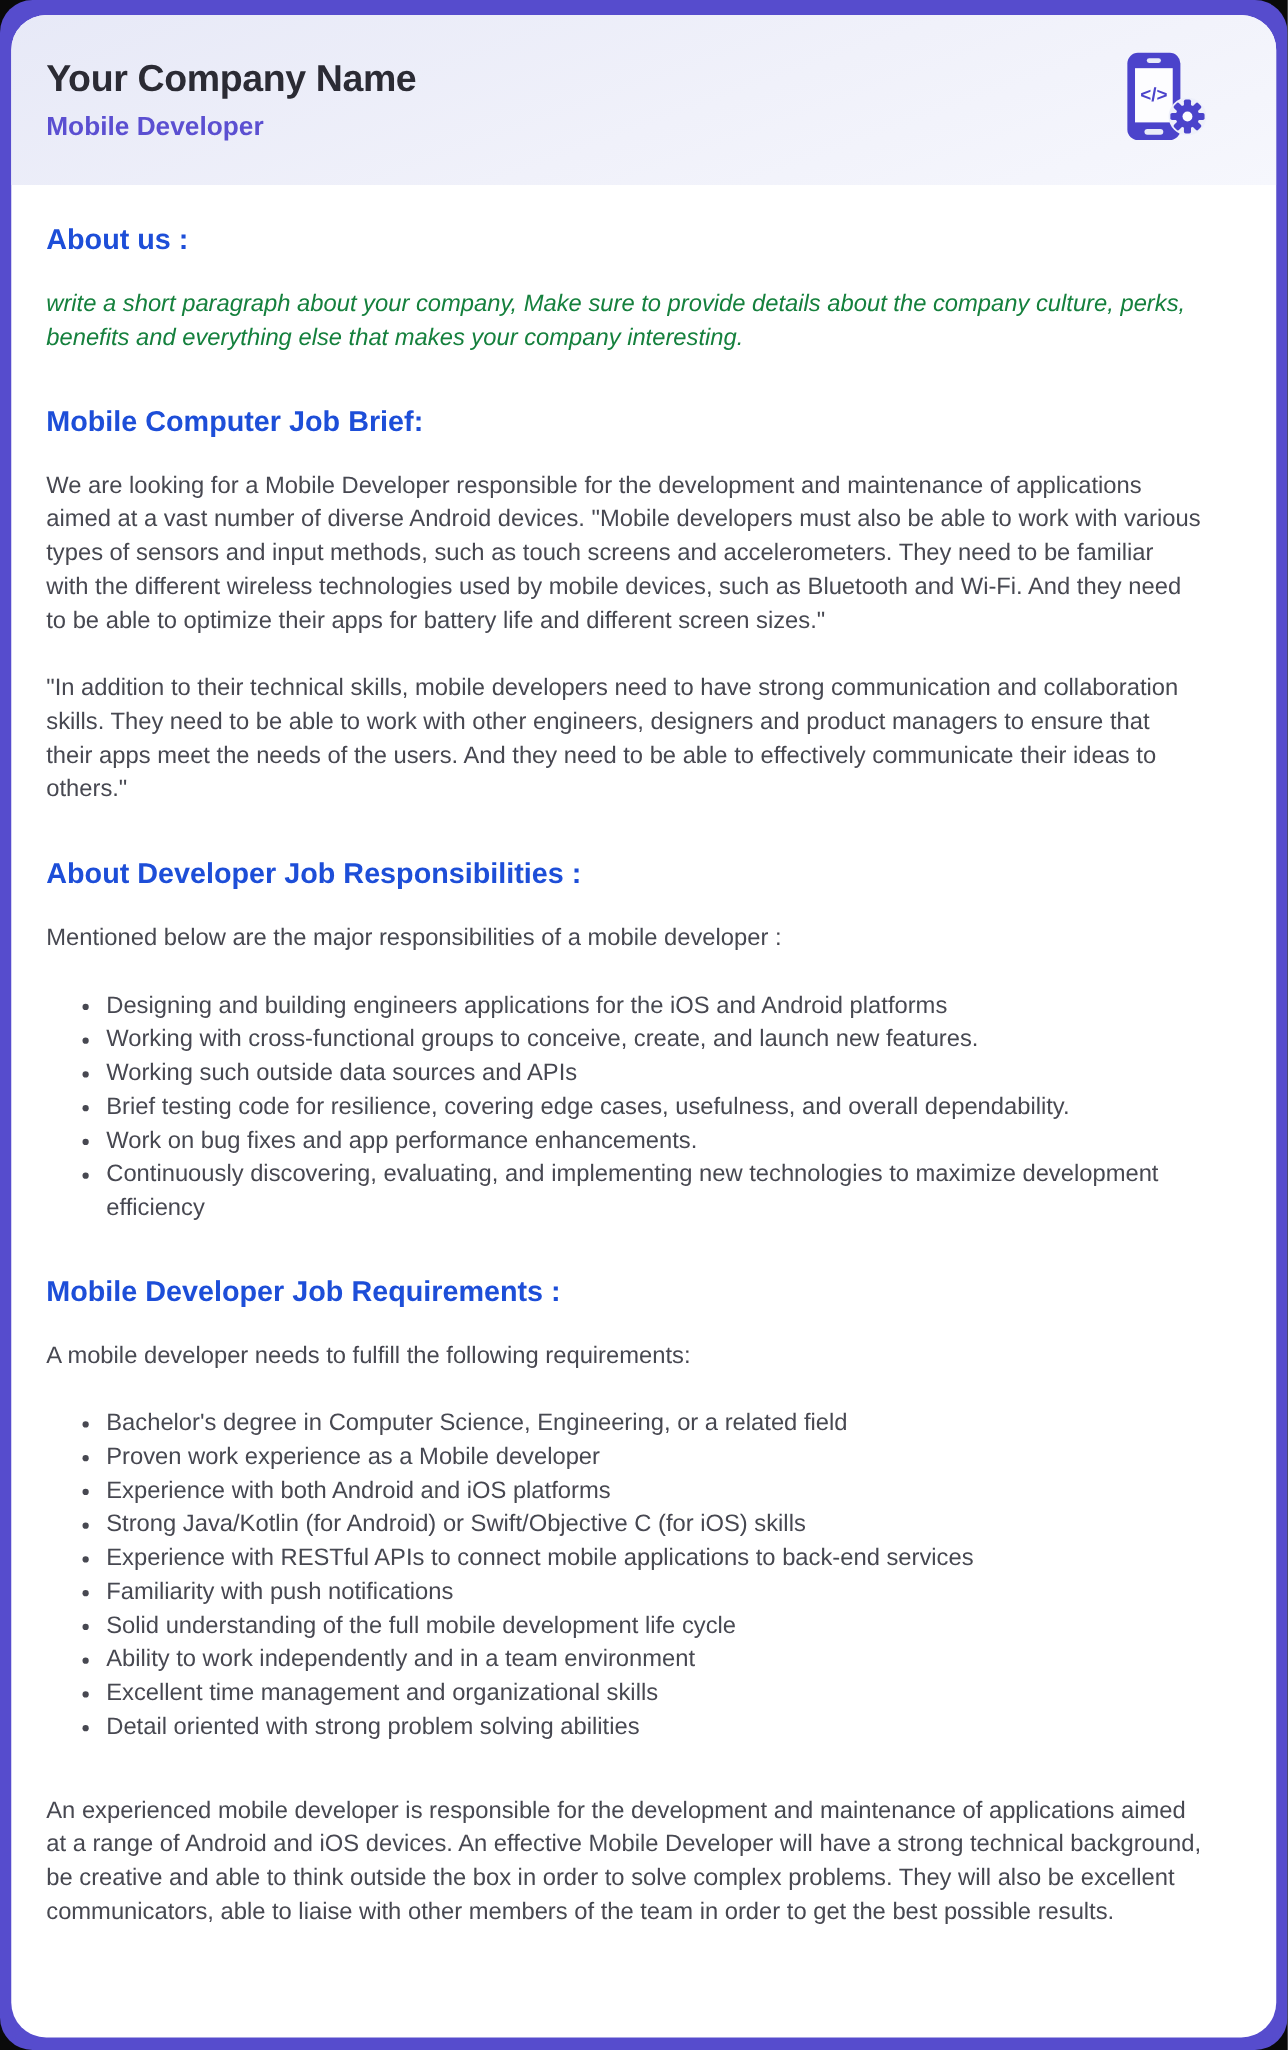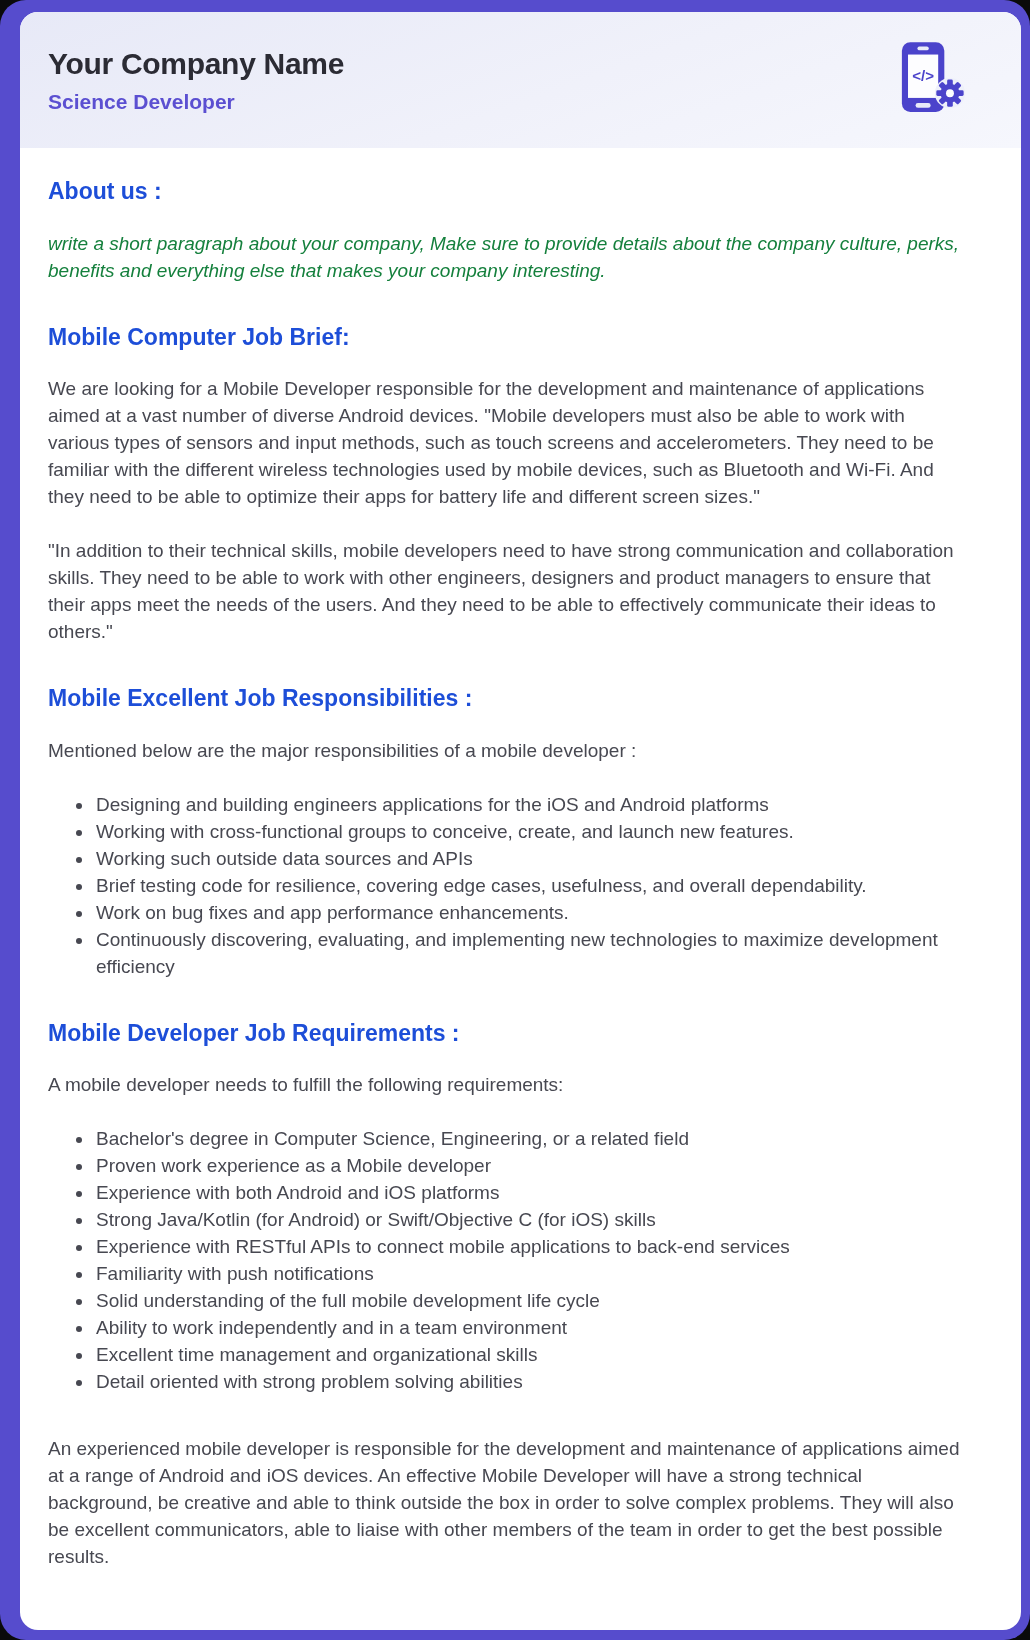"Your Company Name" .card { border-radius: 18px -> 28px; margin-left: 11px -> none }
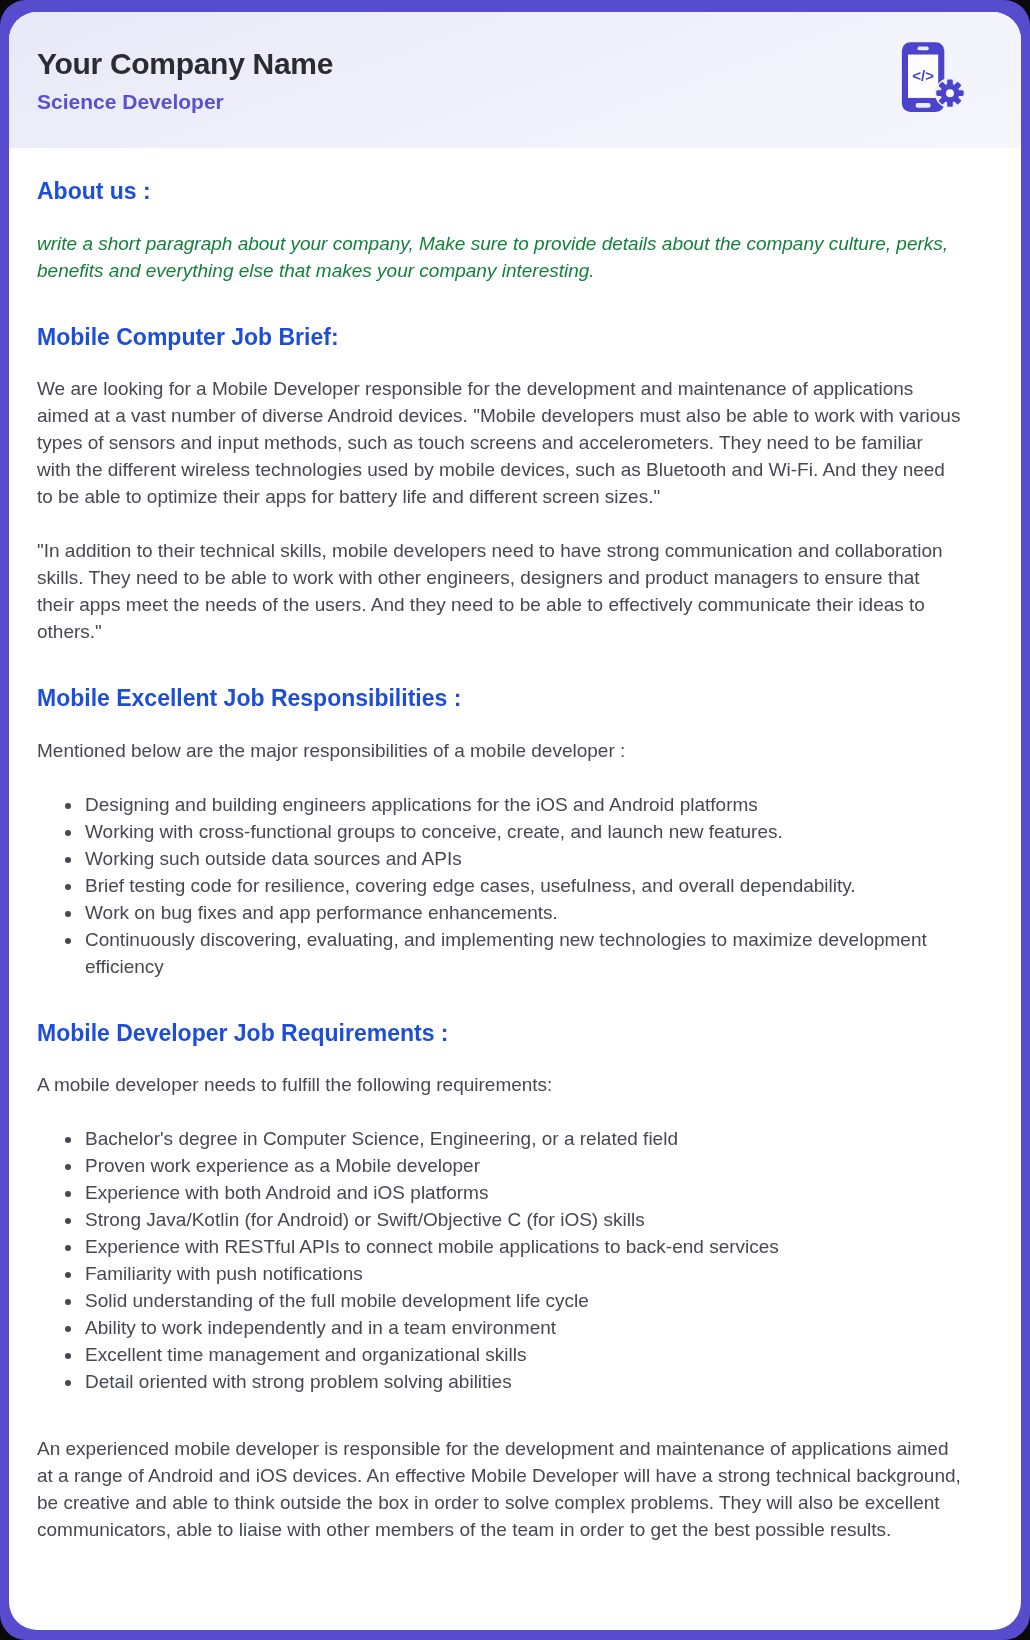"Science Developer" div.job-title { text: Science -> Mobile }
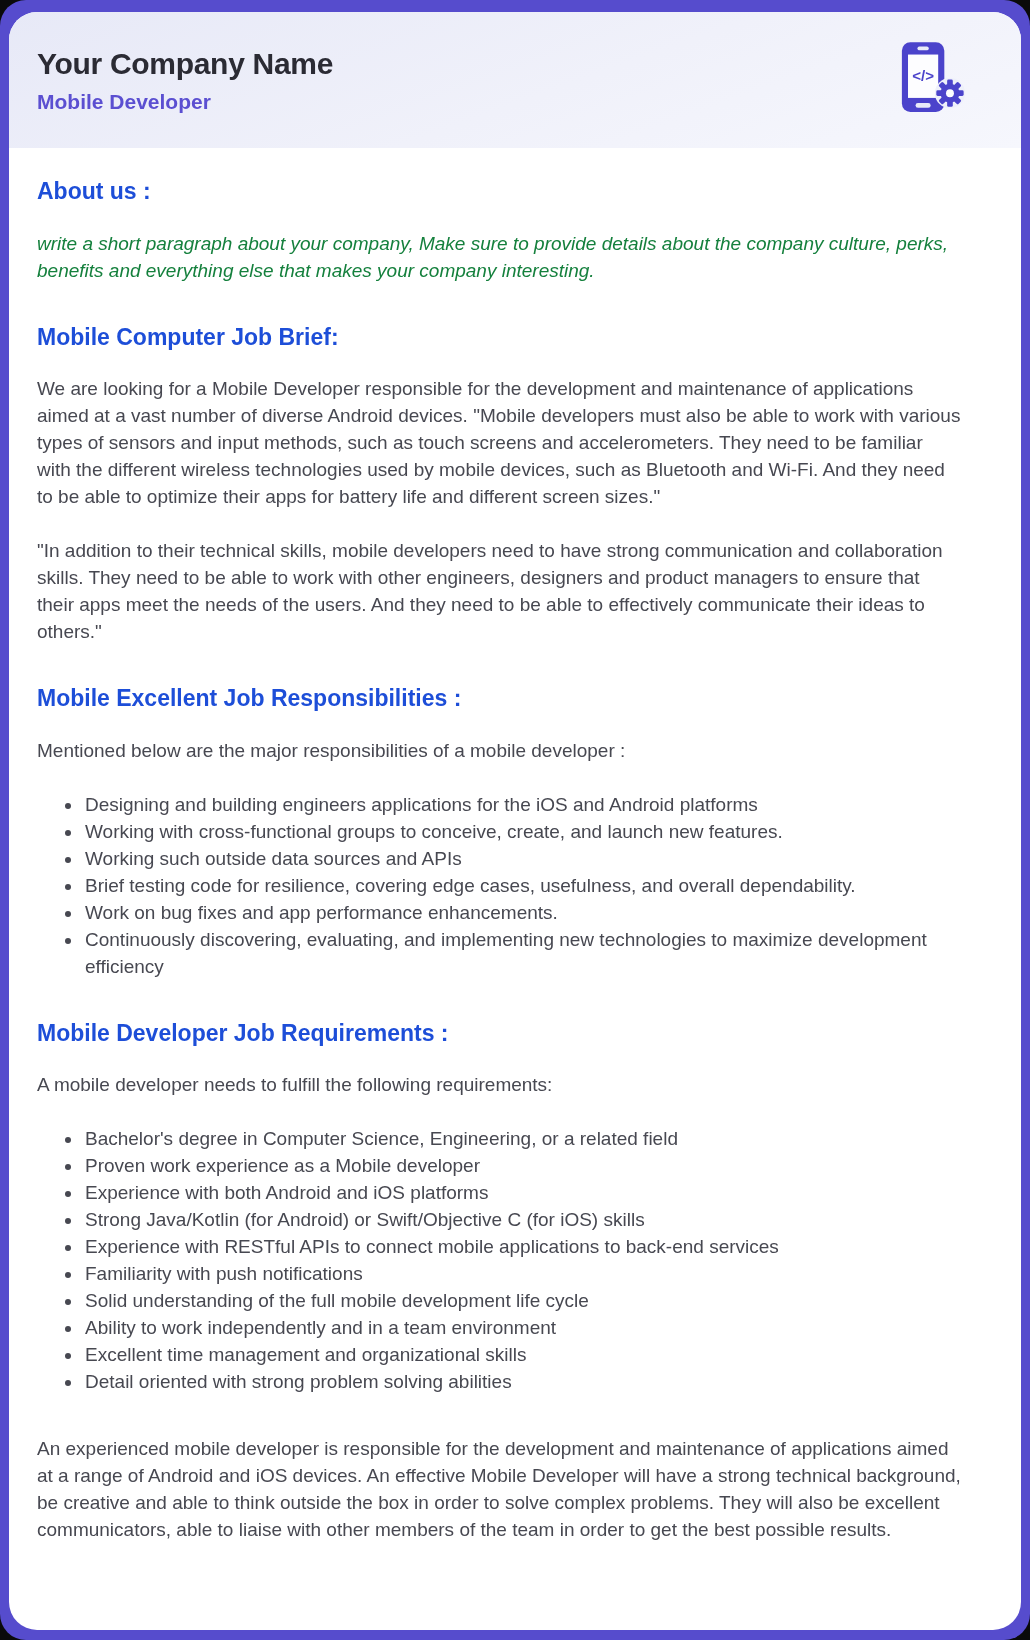"Mobile Excellent Job Responsibilities :" h2 { text: Mobile Excellent -> About Developer }
